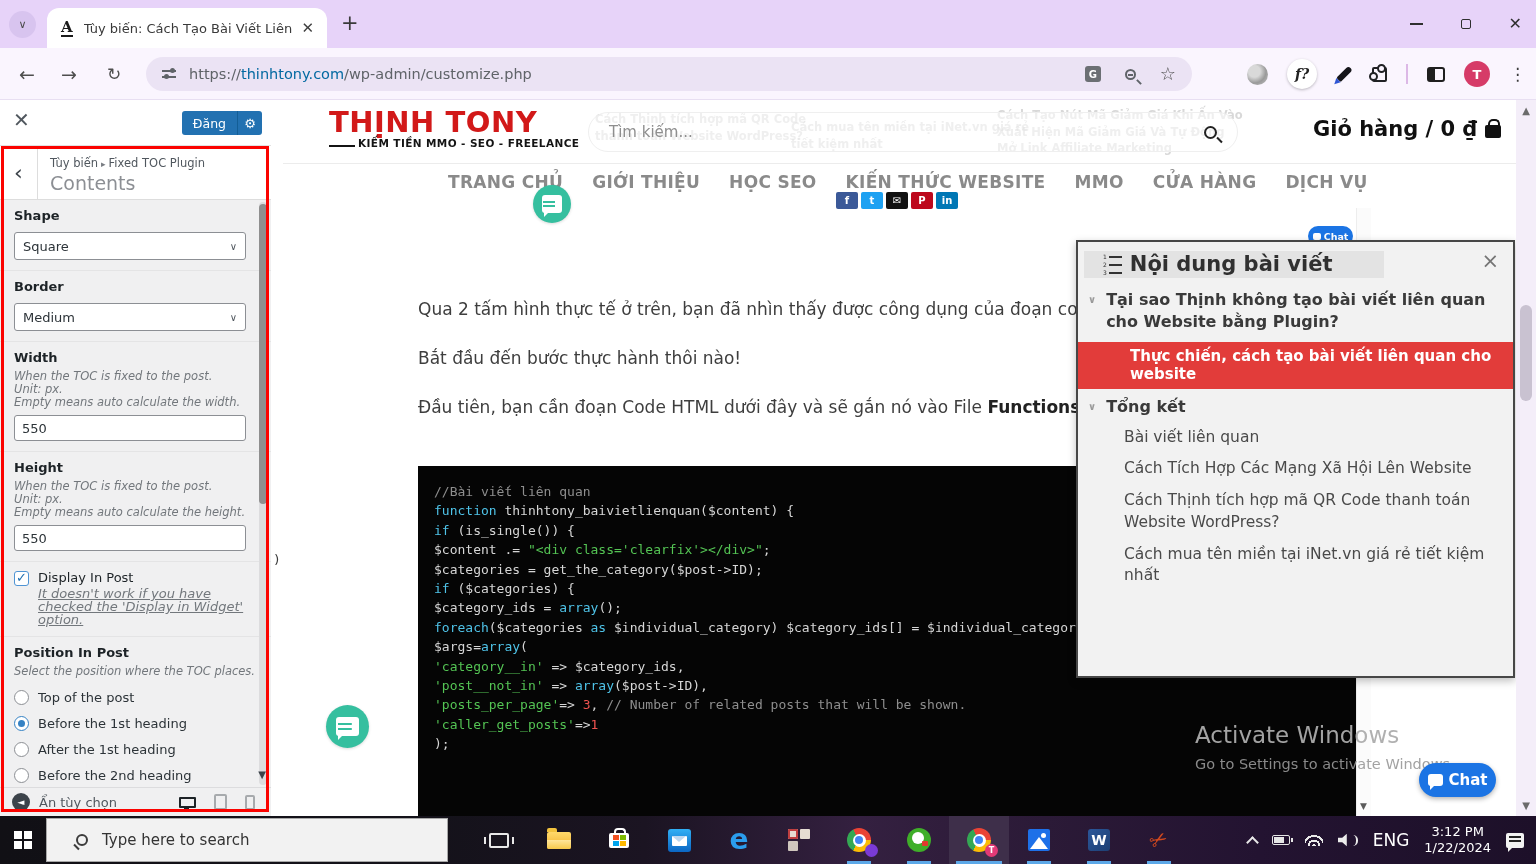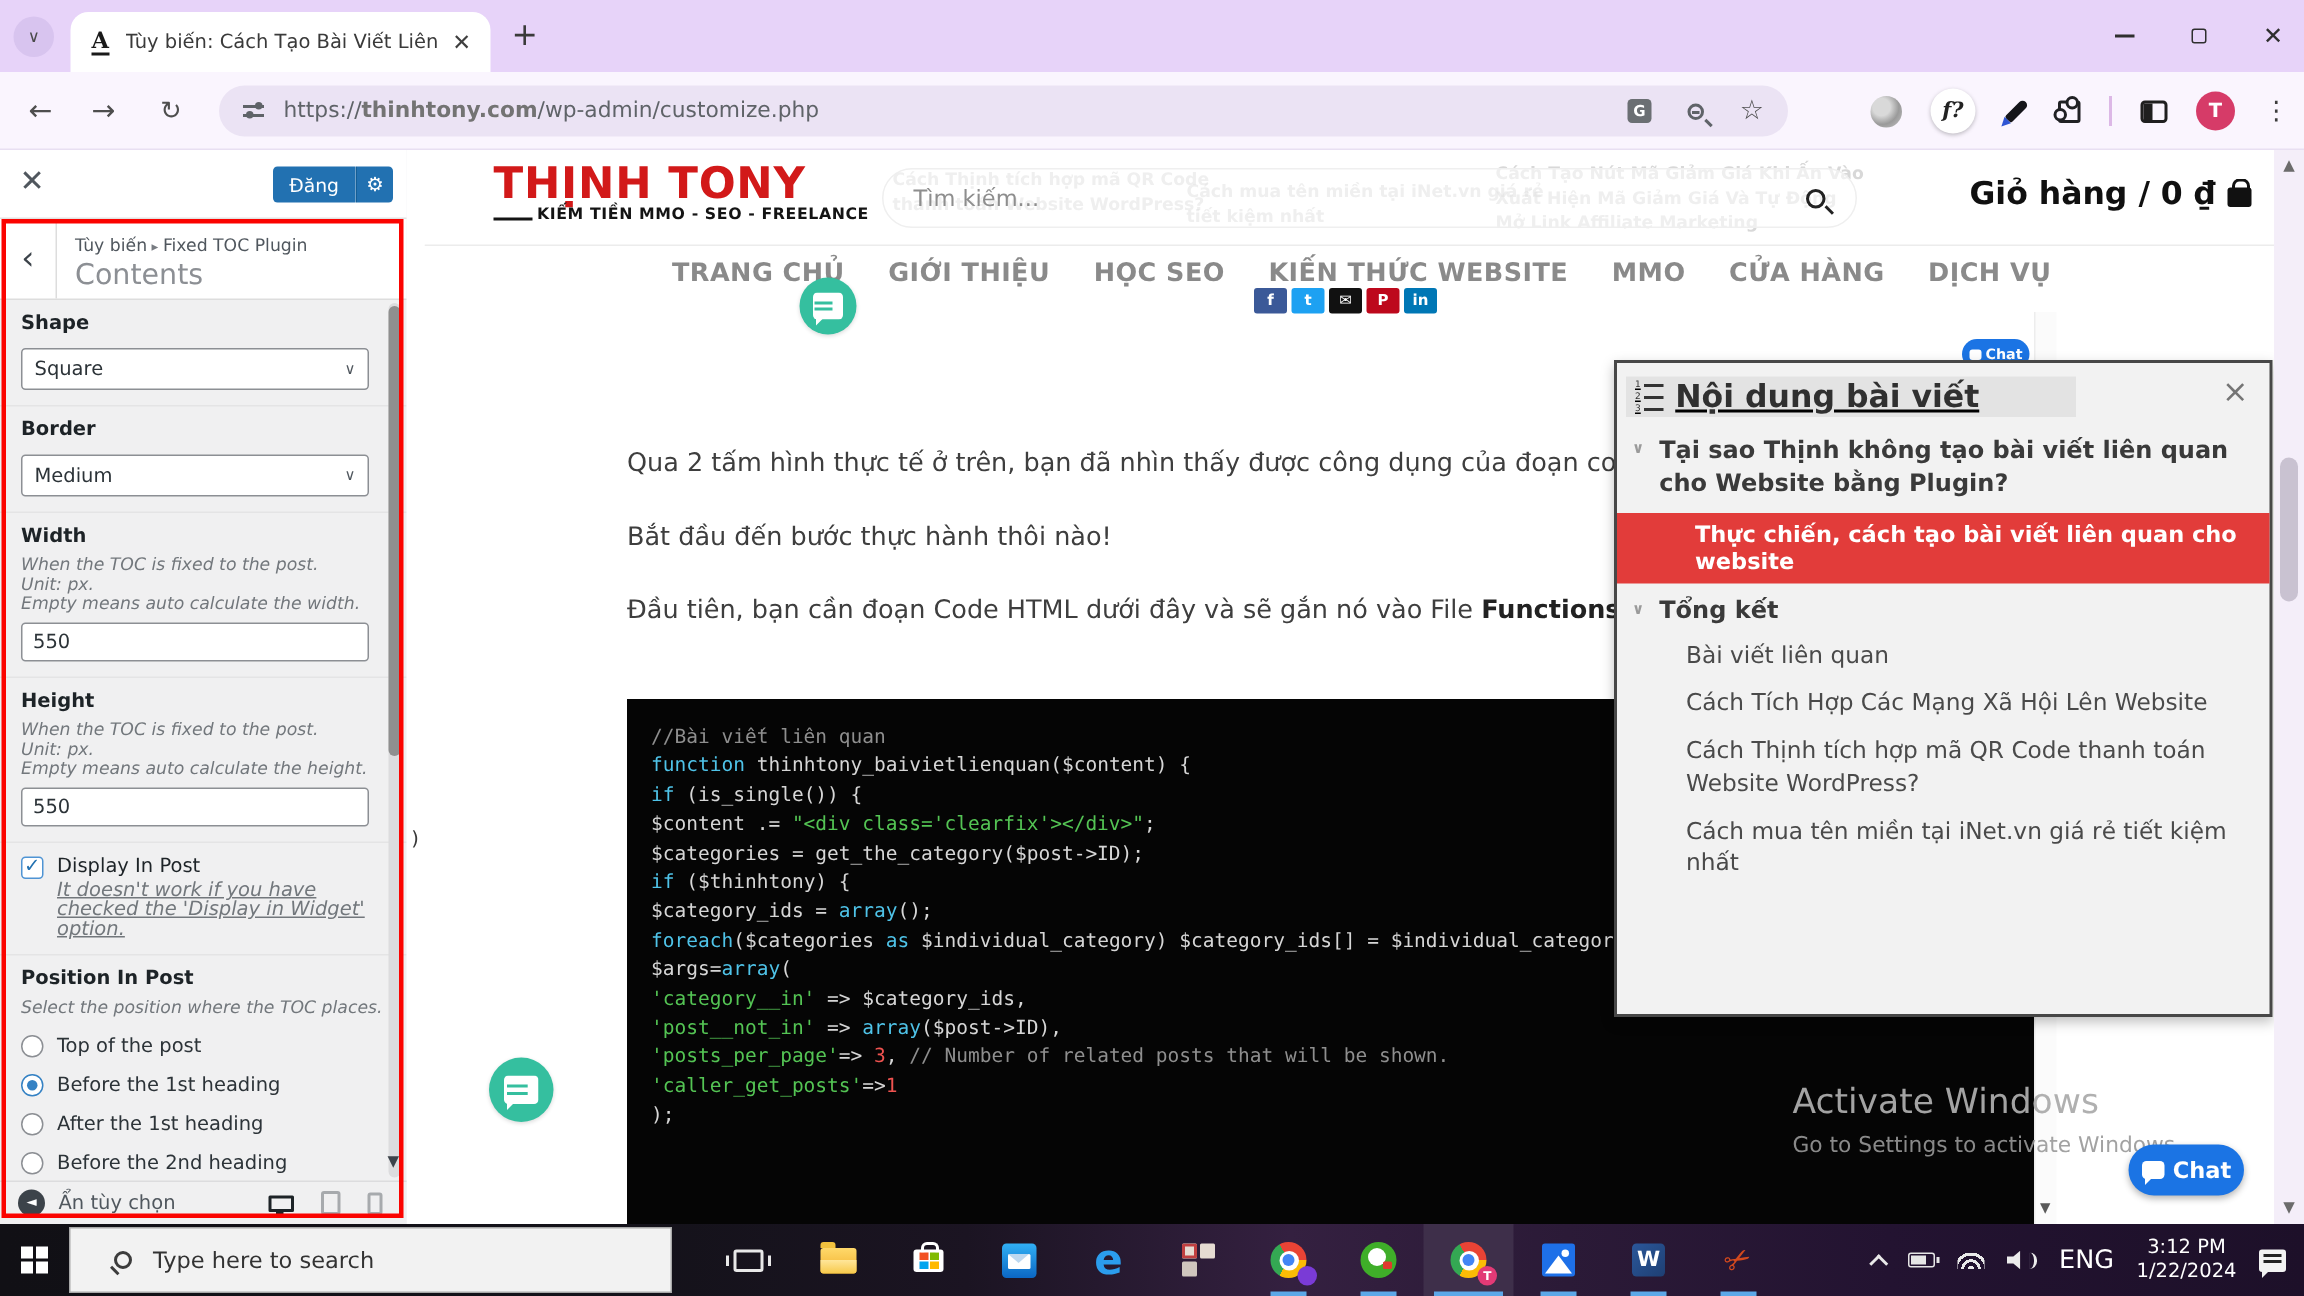"thinhtony.com" .url-host { color: #737373 -> #0369a1; font-weight: 700 -> 400 }
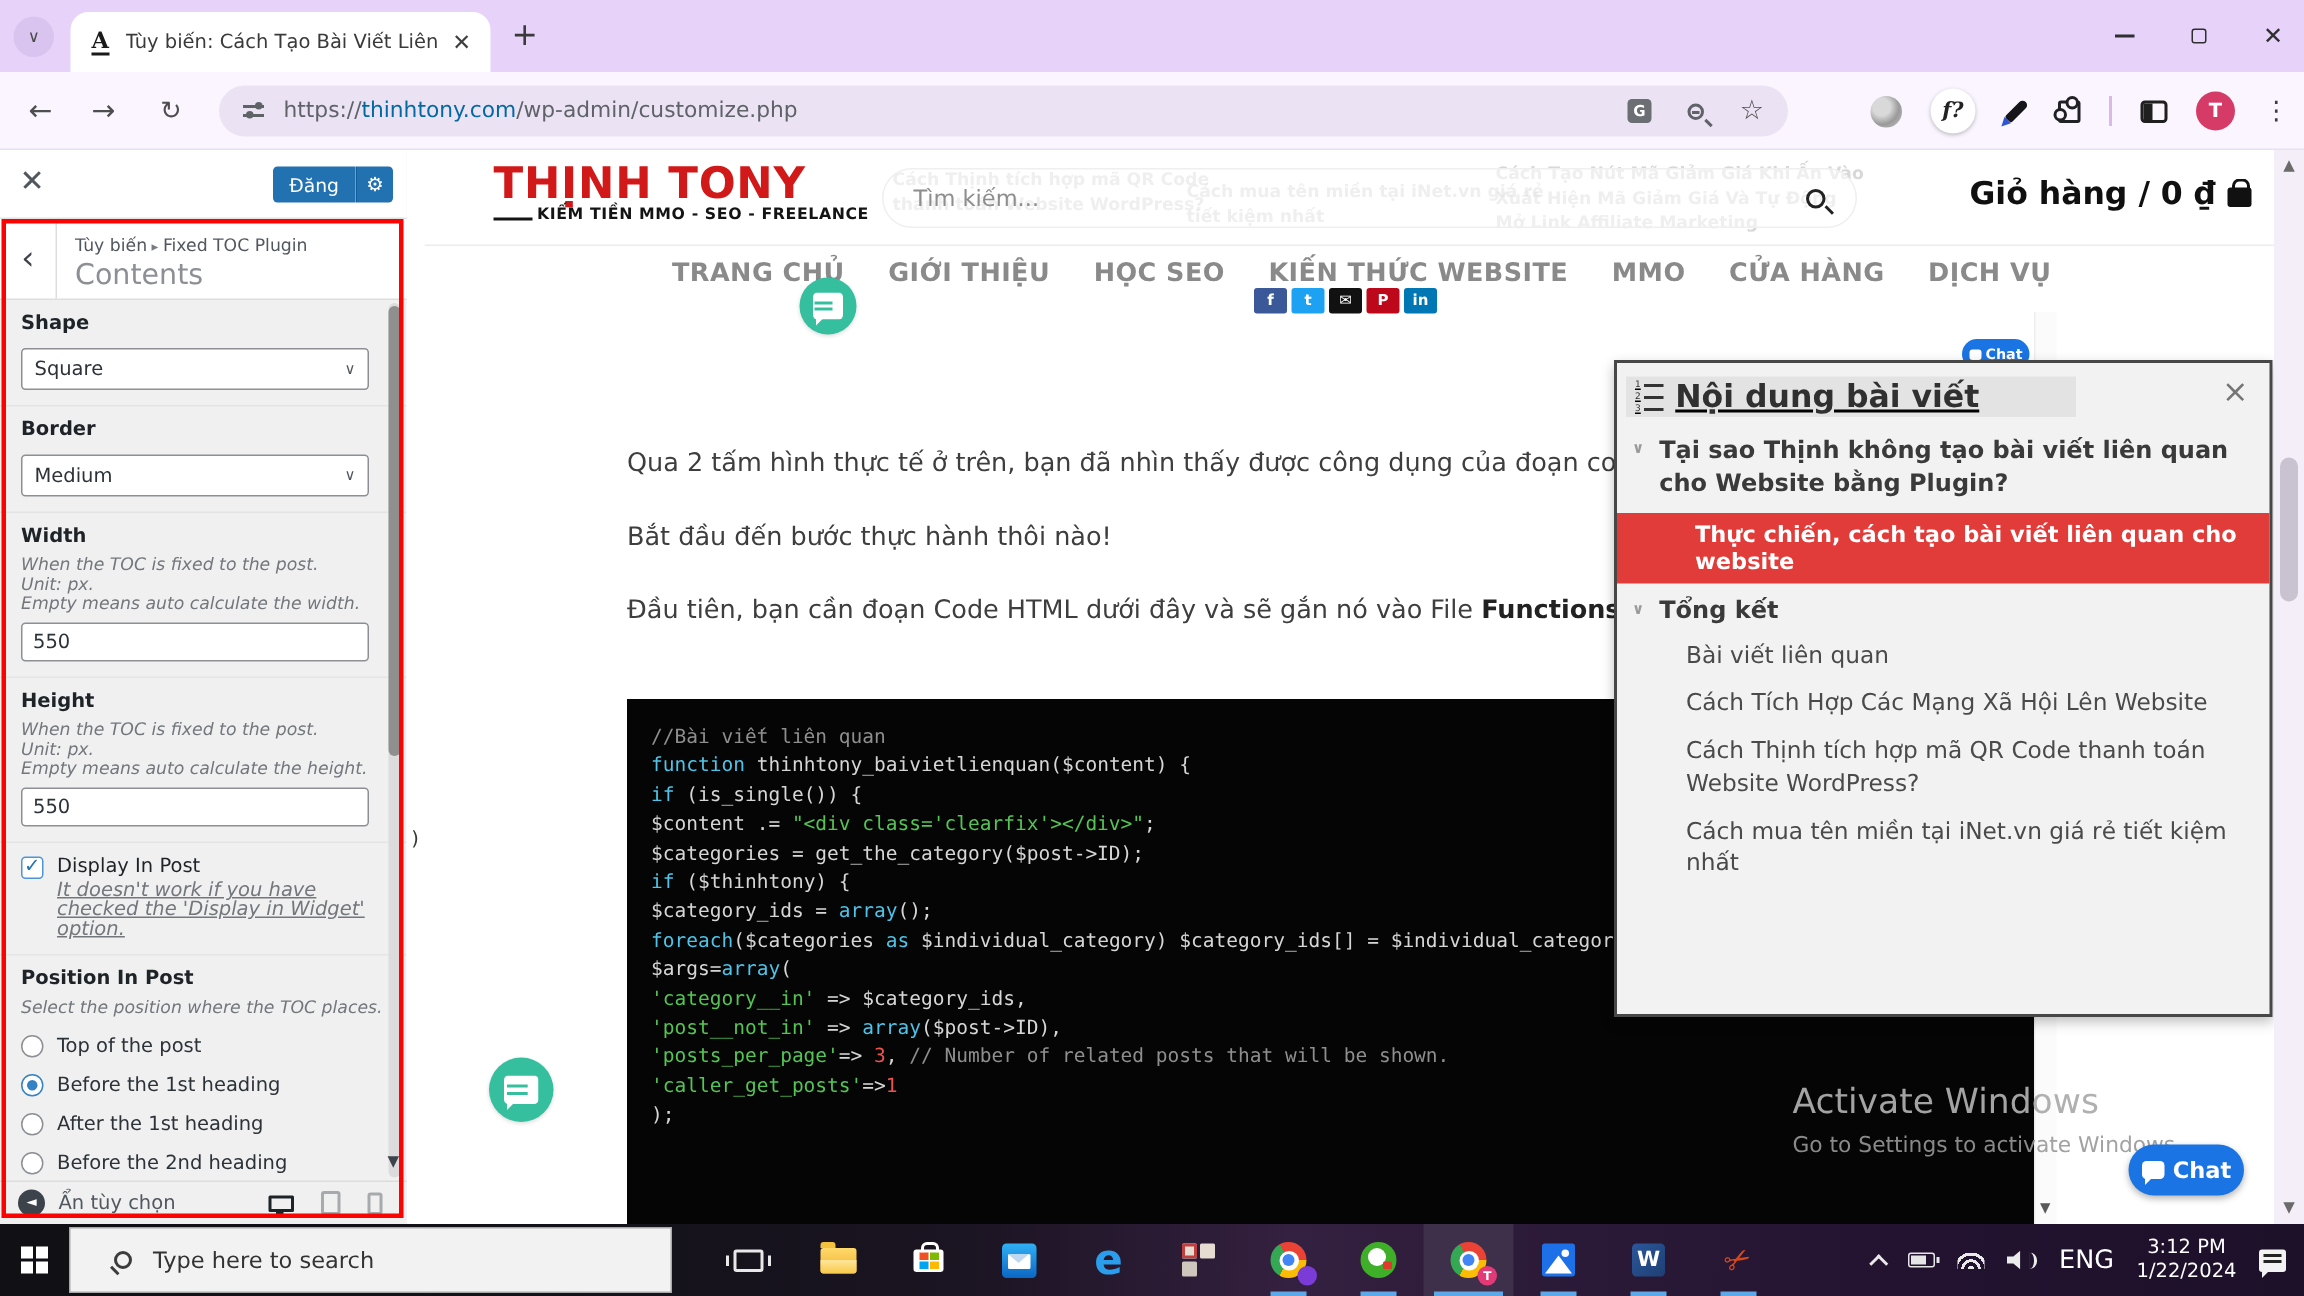"Nội dung bài viết" .toc-head { padding: 10px 14px 6px 12px -> 10px 14px 6px 25px; text-decoration: underline -> none }
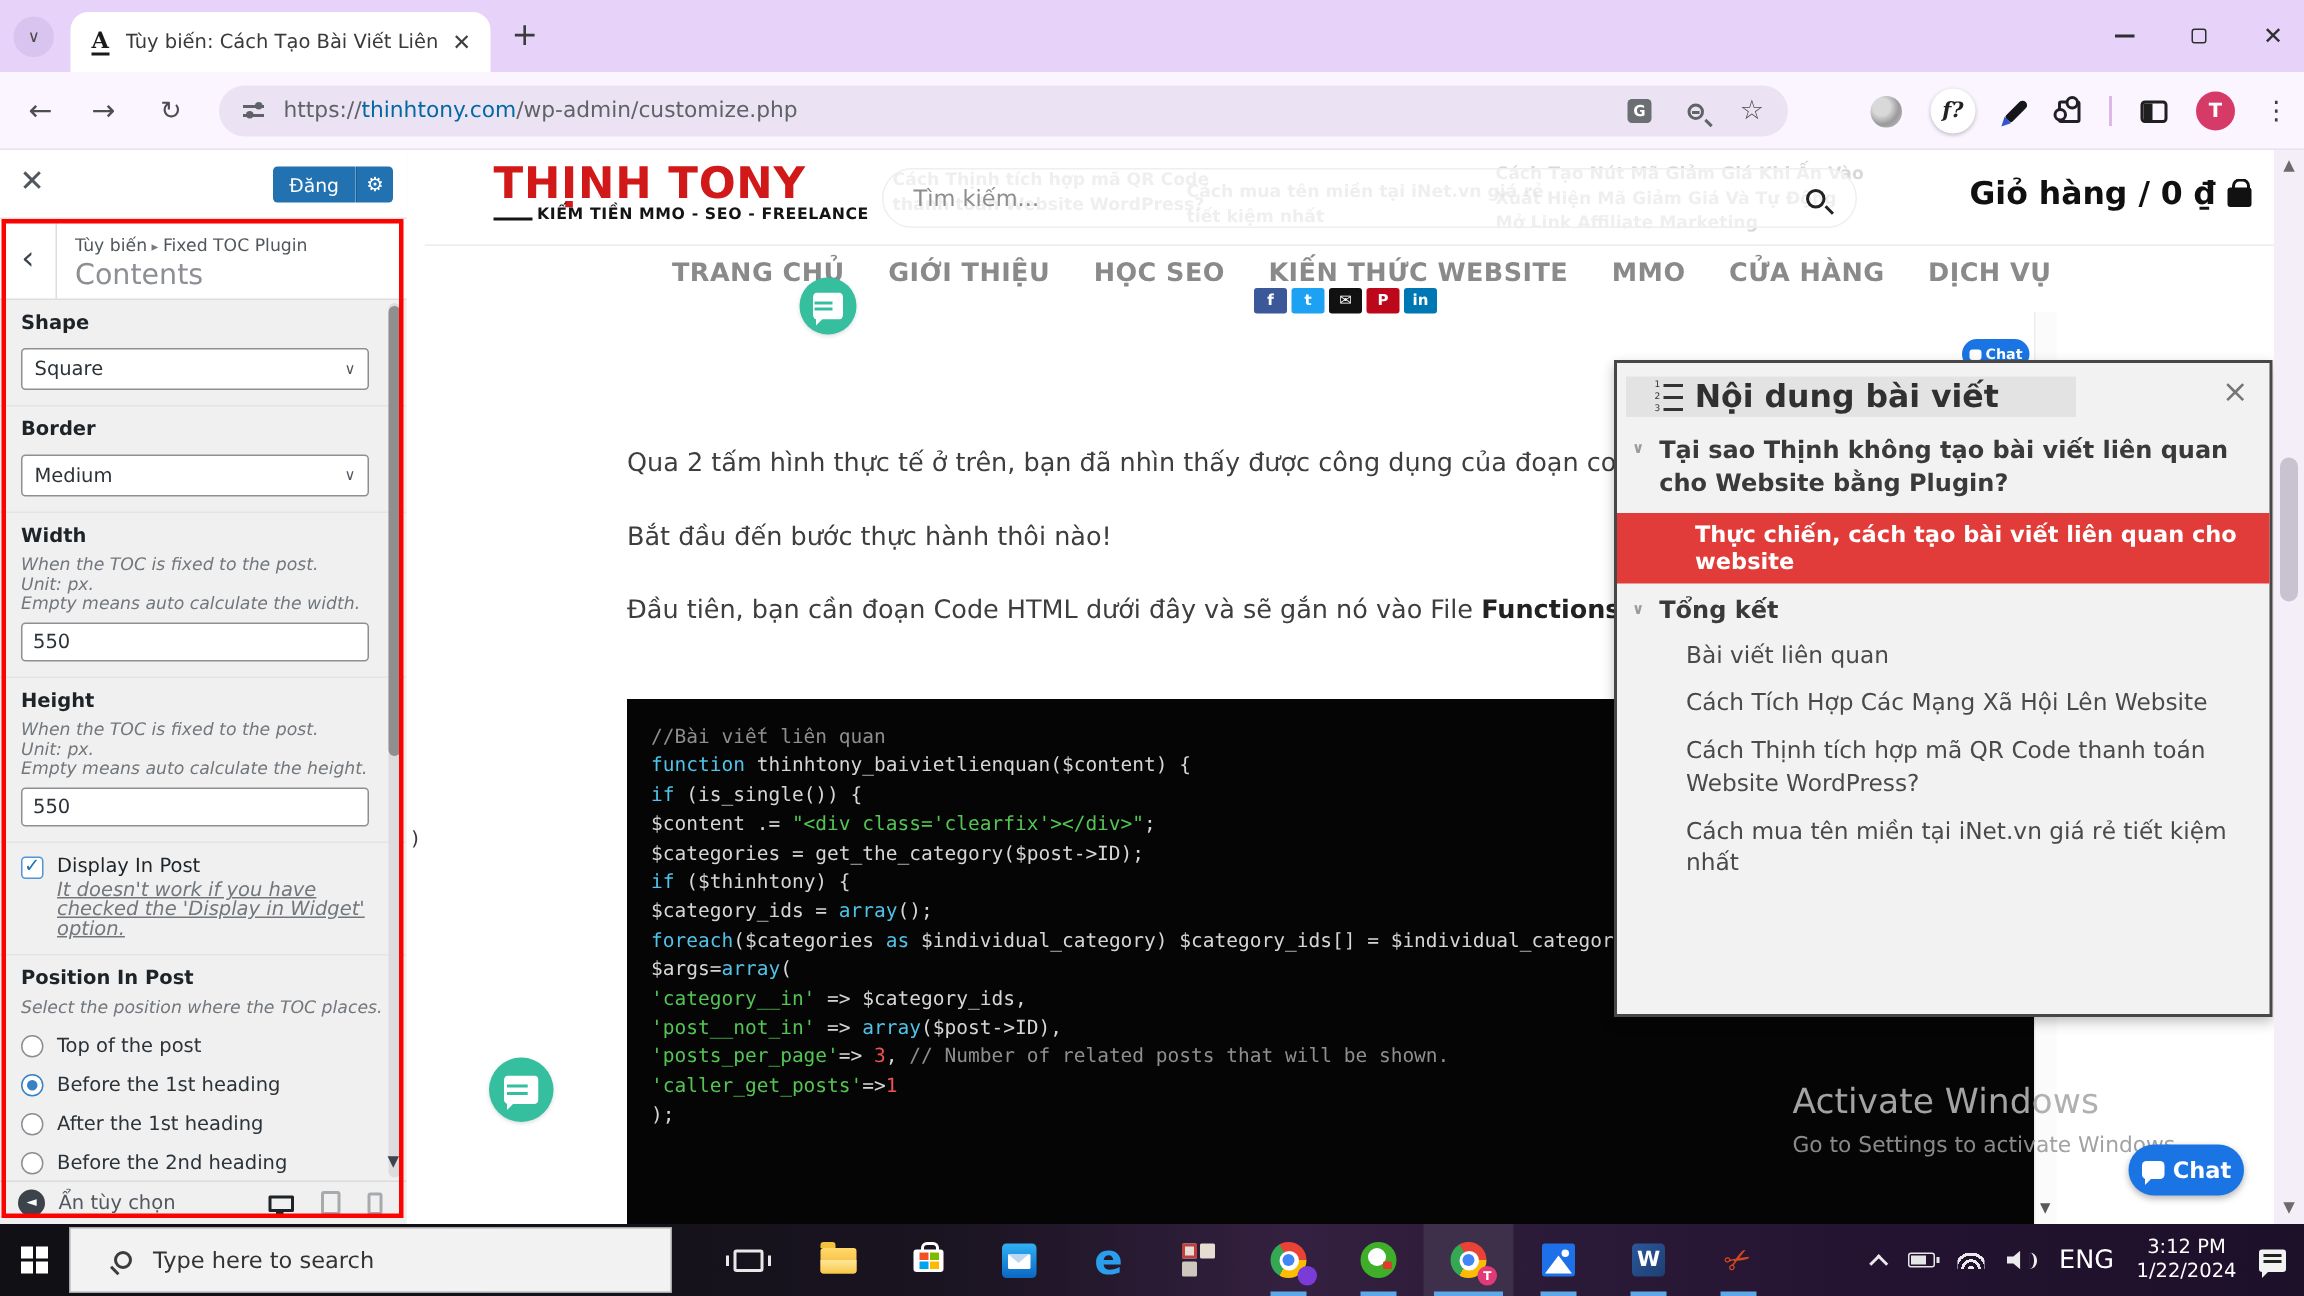"($thinhtony) {" span.tk-pln { text: $thinhtony -> $categories }
